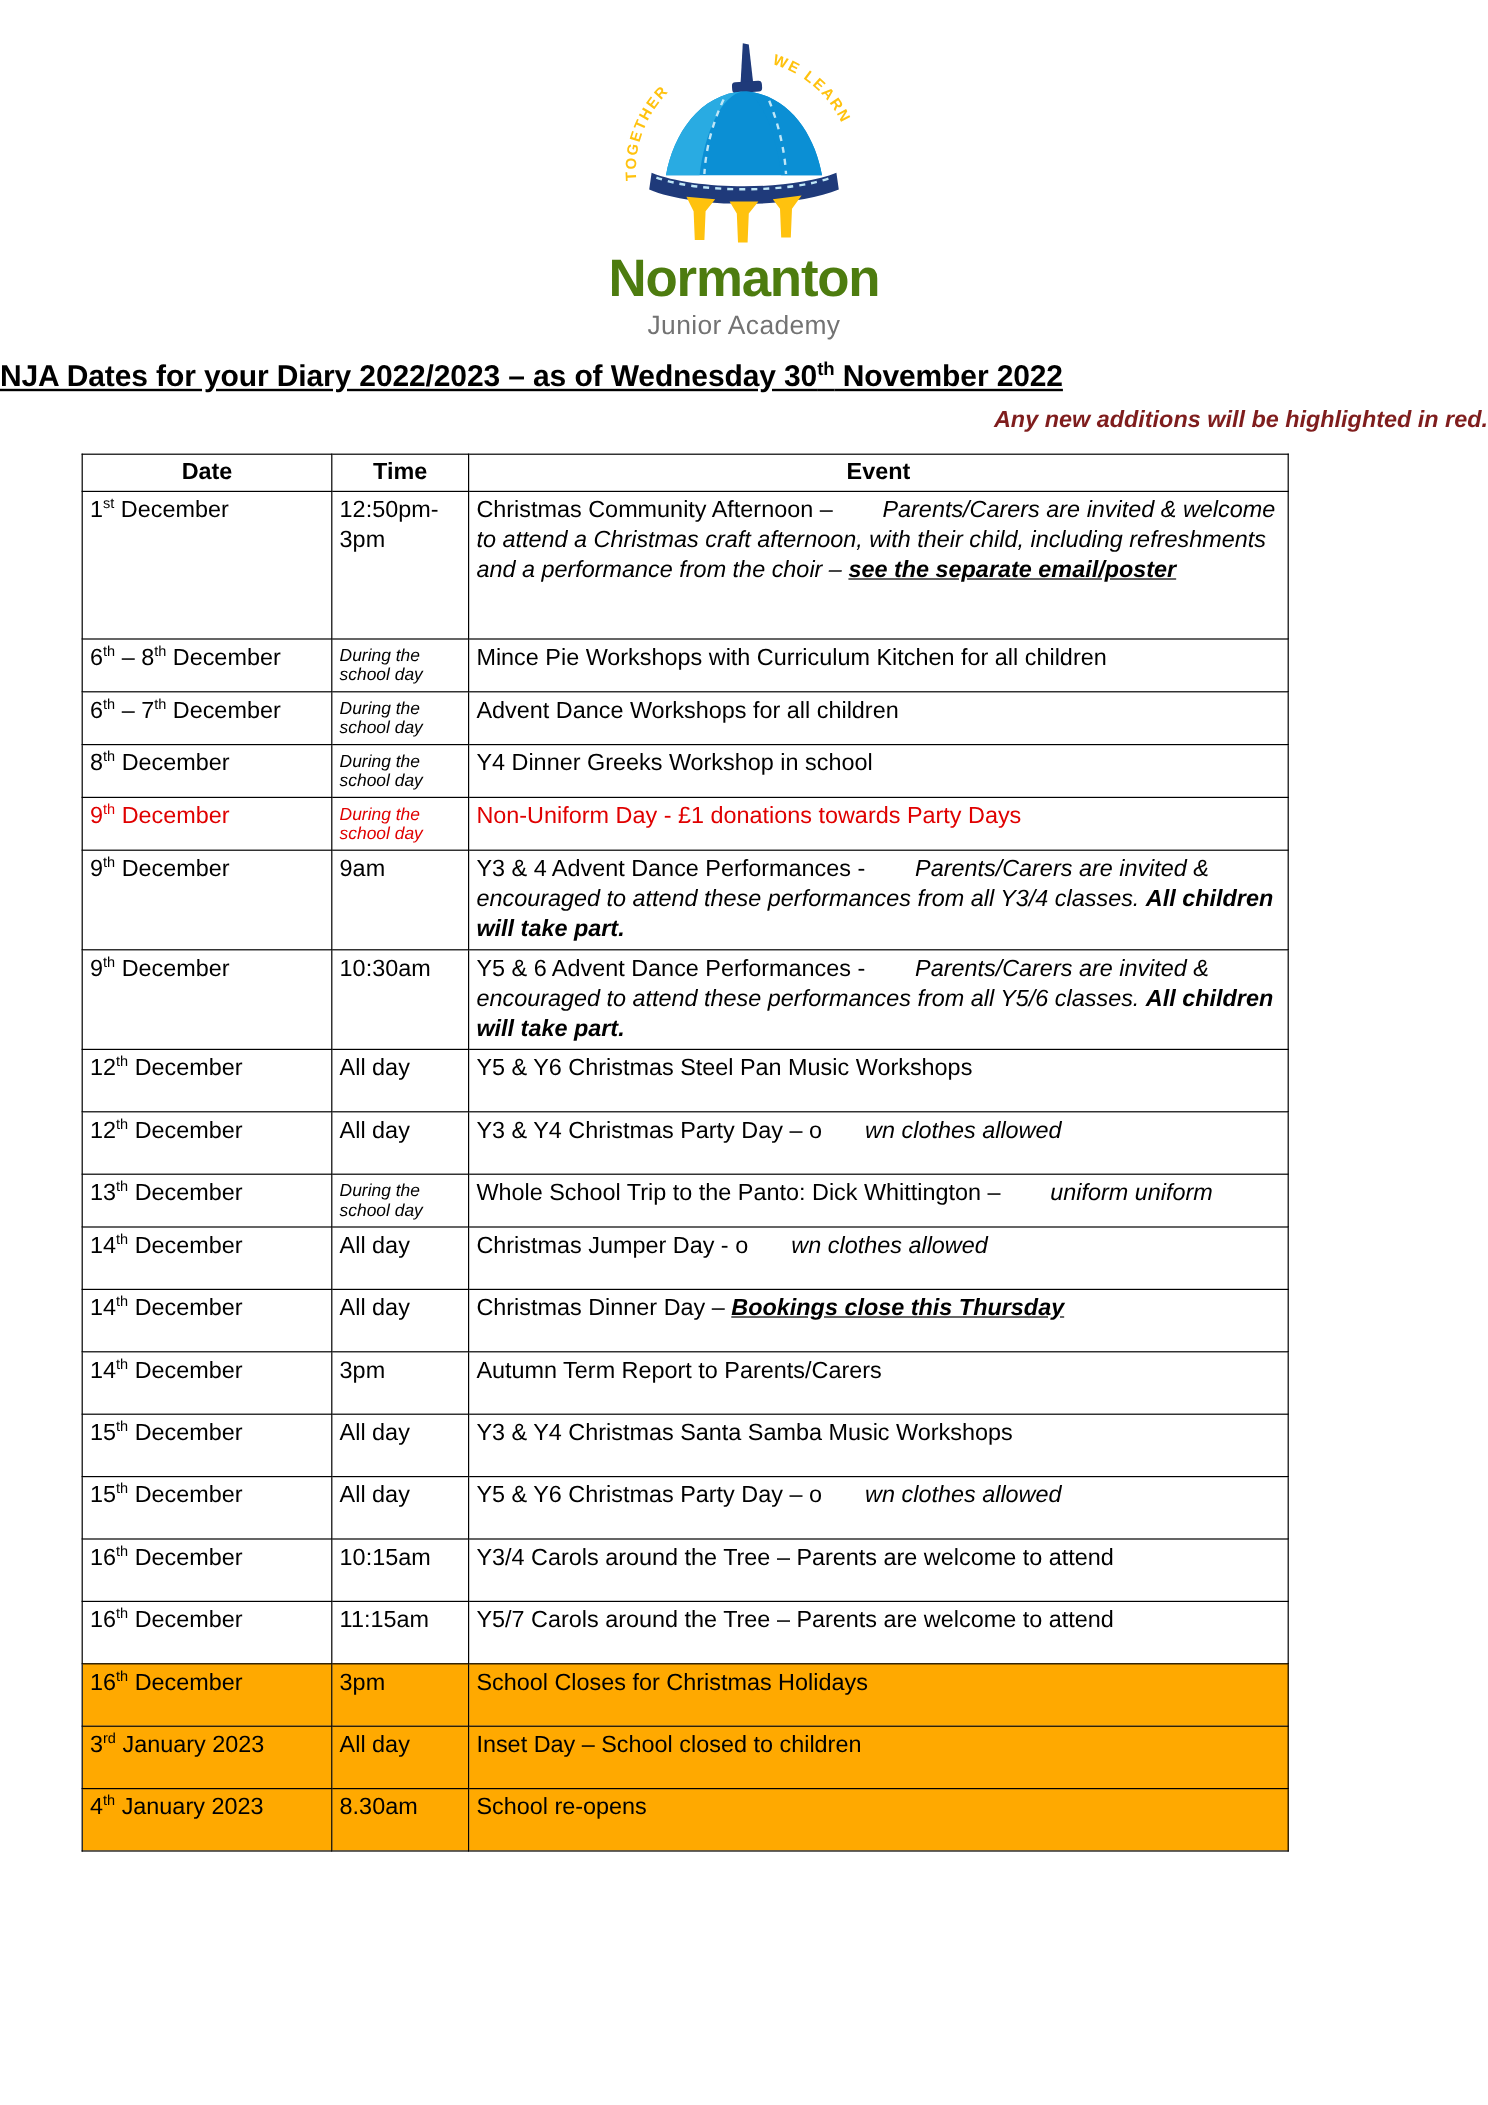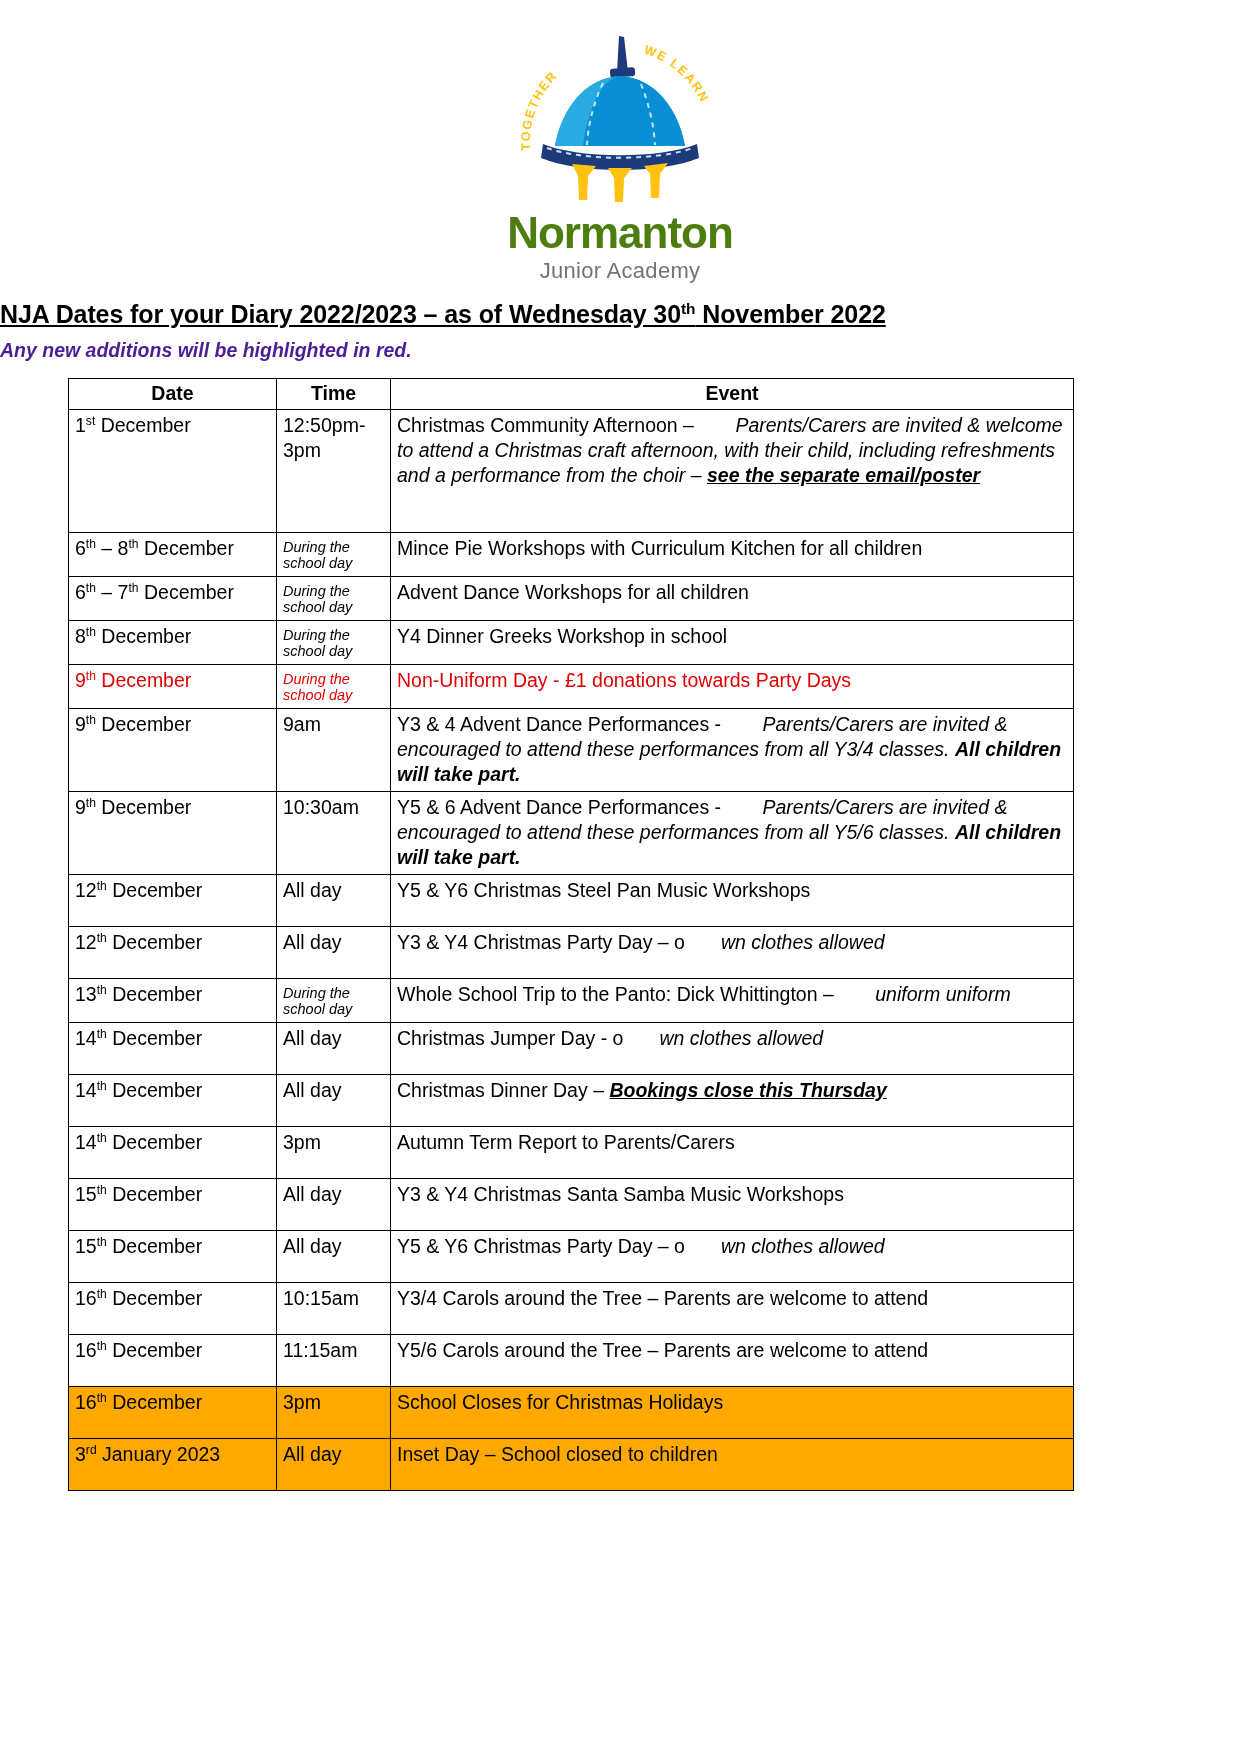"Any new additions will be" .doc-subtitle { color: #4c1d95 -> #7f1d1d; text-align: left -> right }
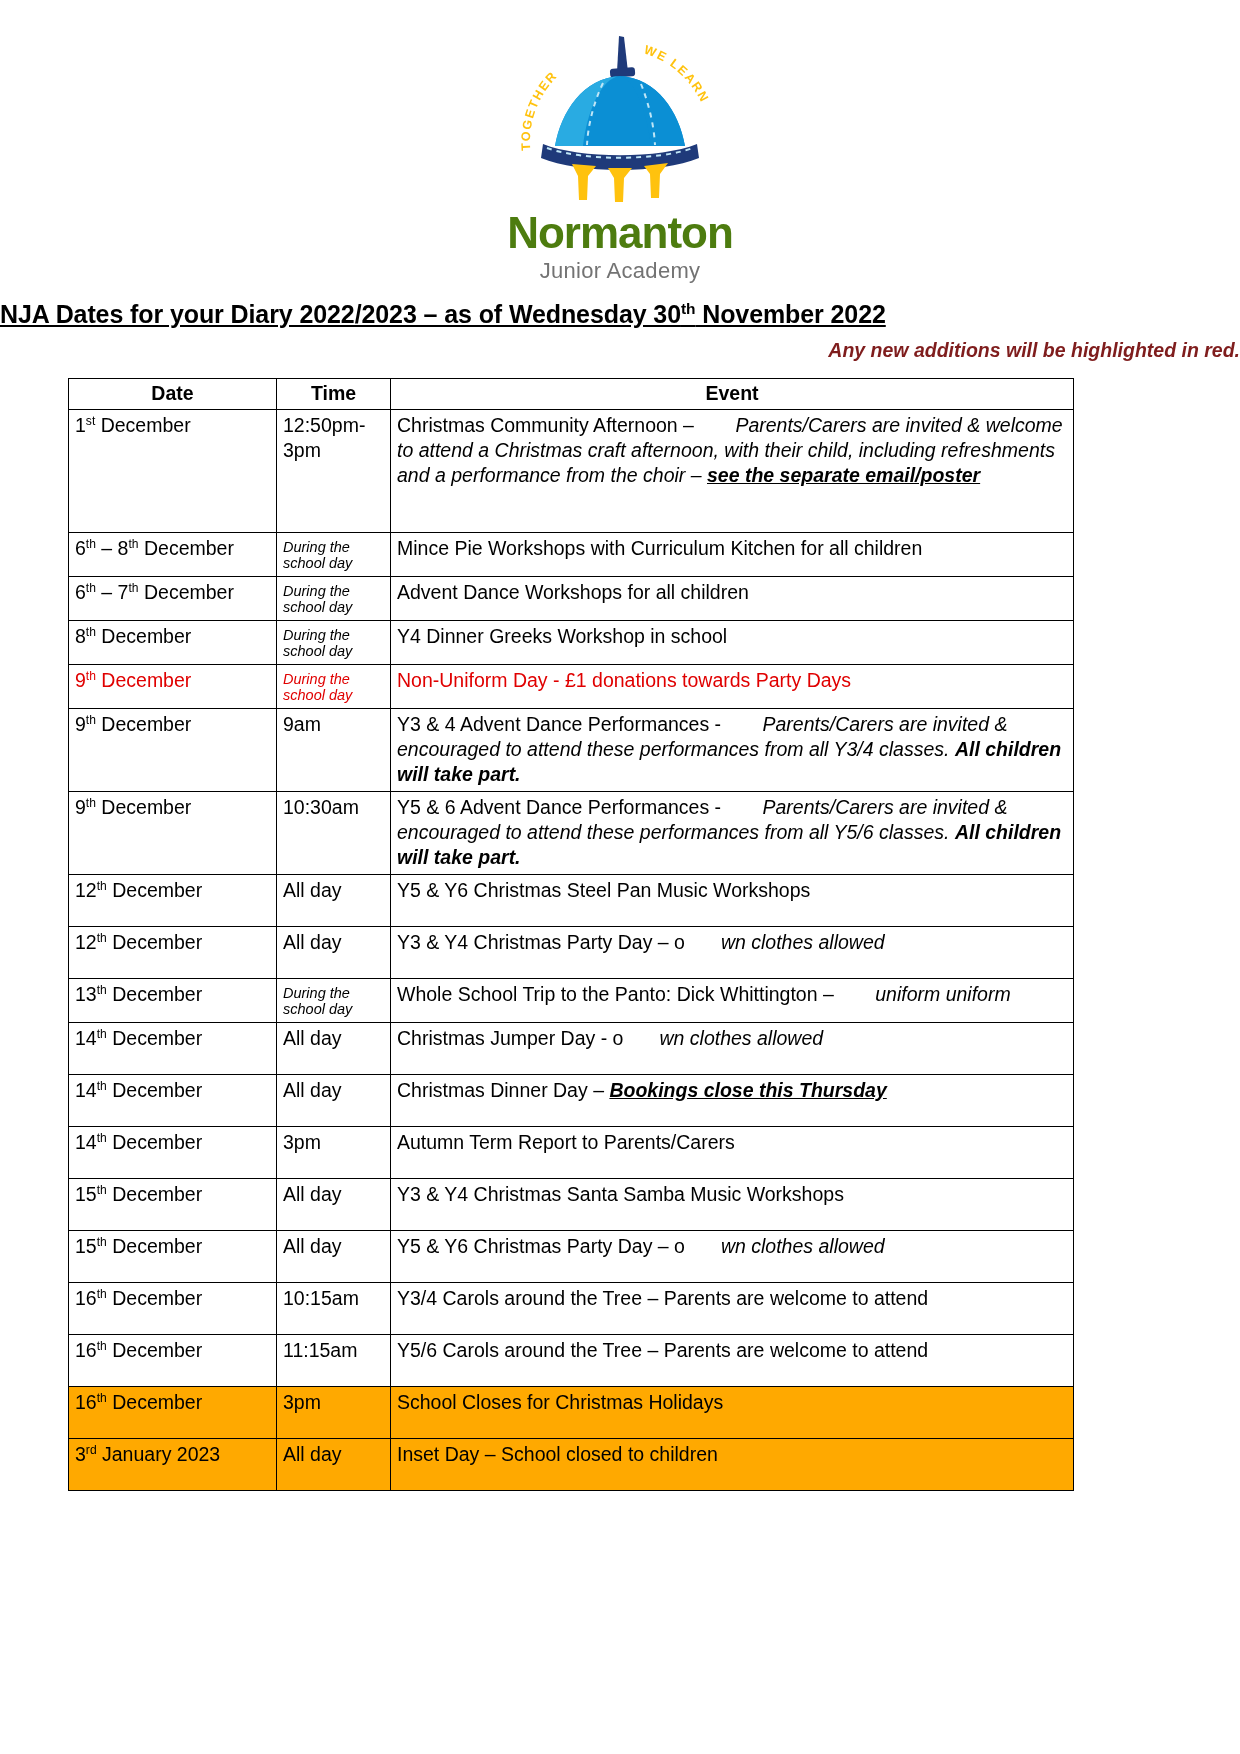"Y5/6 Carols around the Tree" span { text: Y5/6 -> Y5/7 }
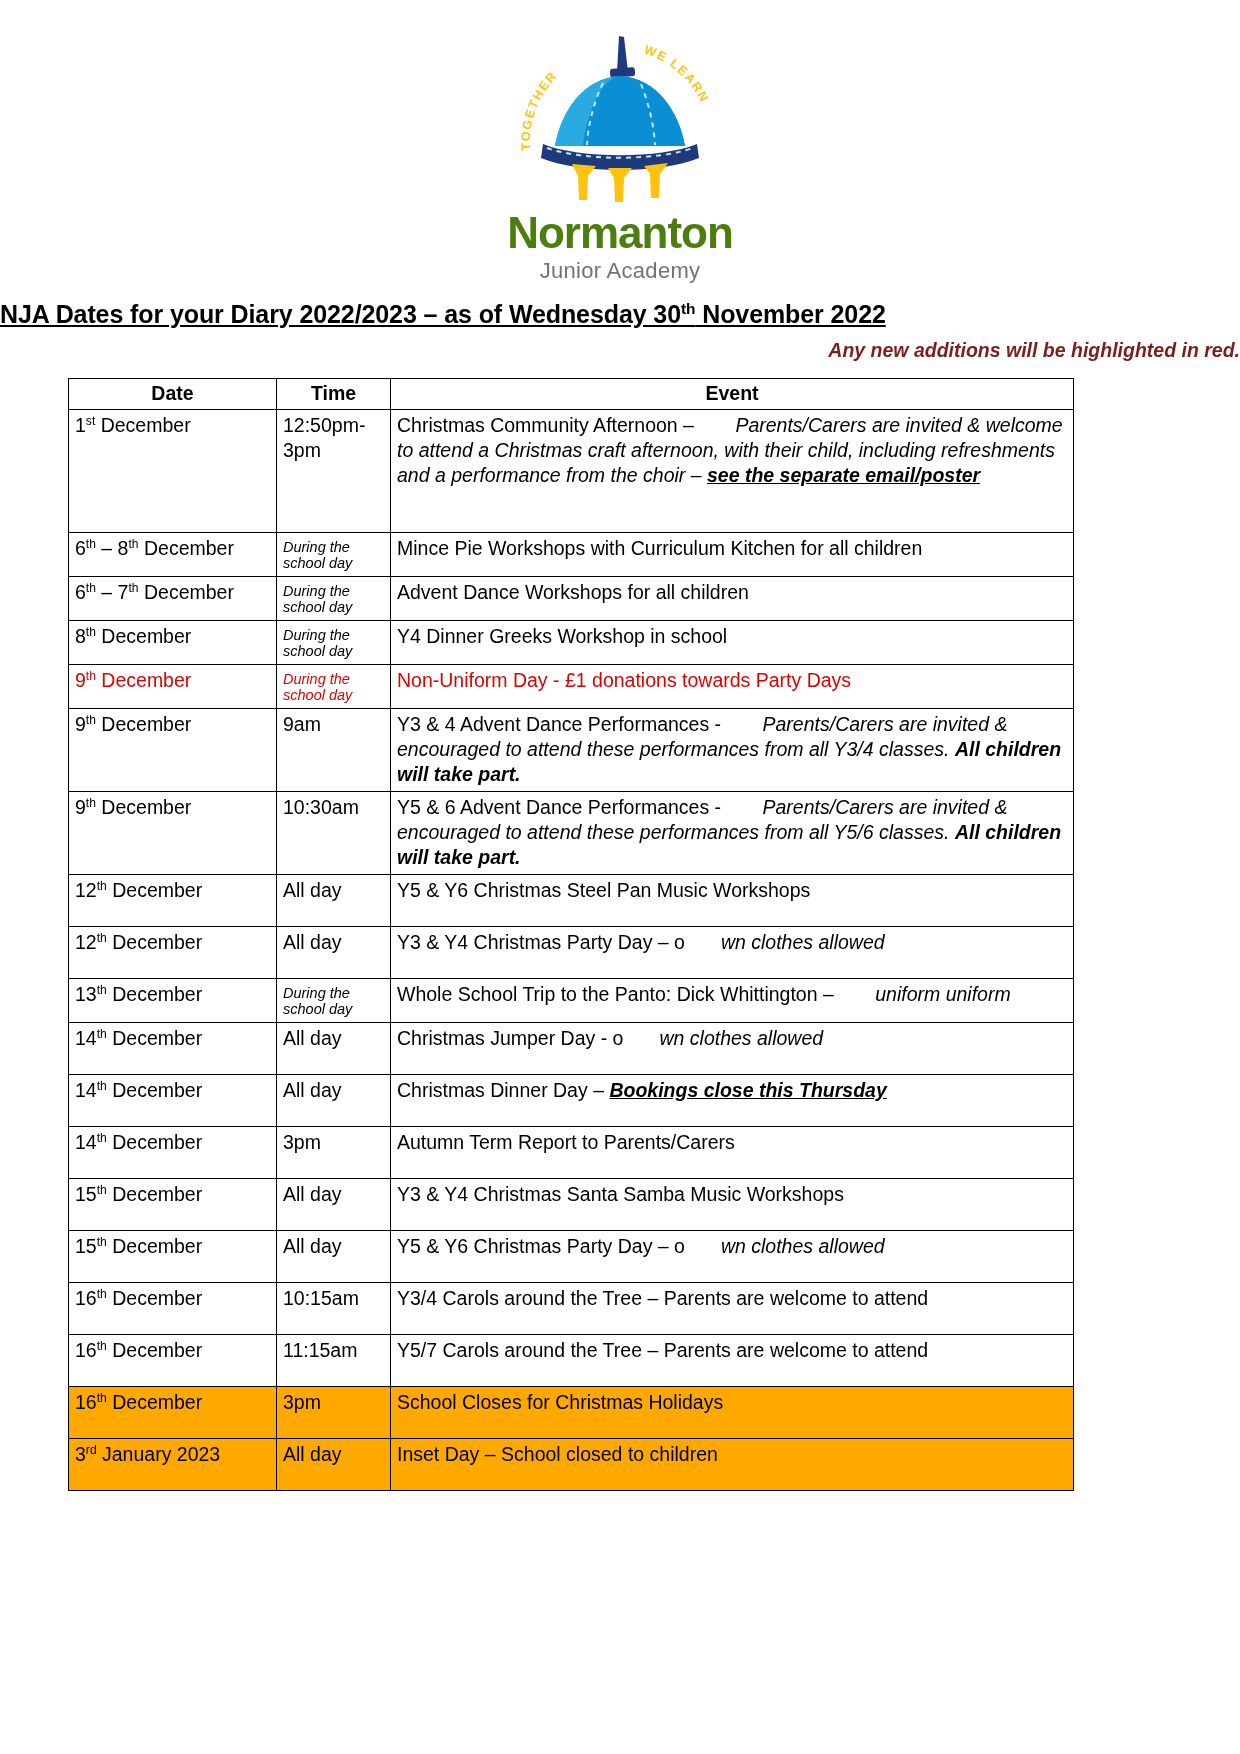"4th January 2023" tr.row-orange { html: none -> <tr> <td>4<sup>th</sup> January 2023</td> <td>8.30am</td> <td><span>School re-opens</span></td> </tr> }
